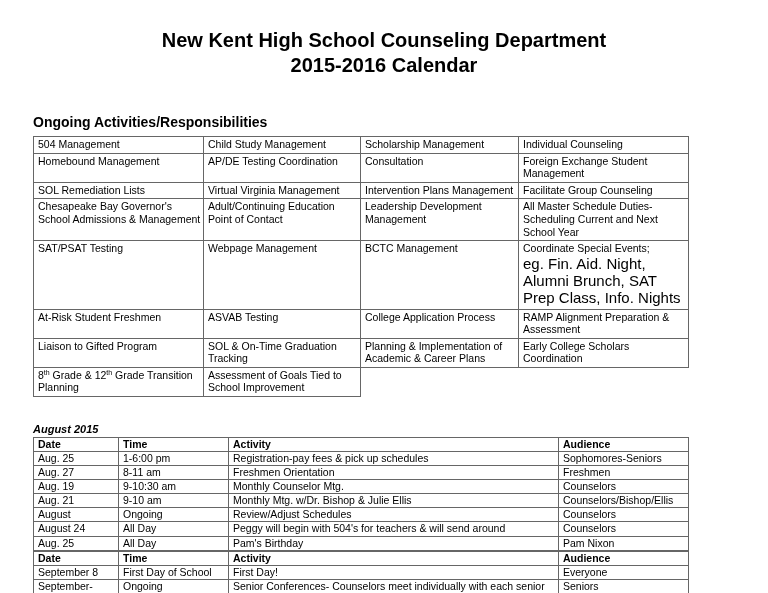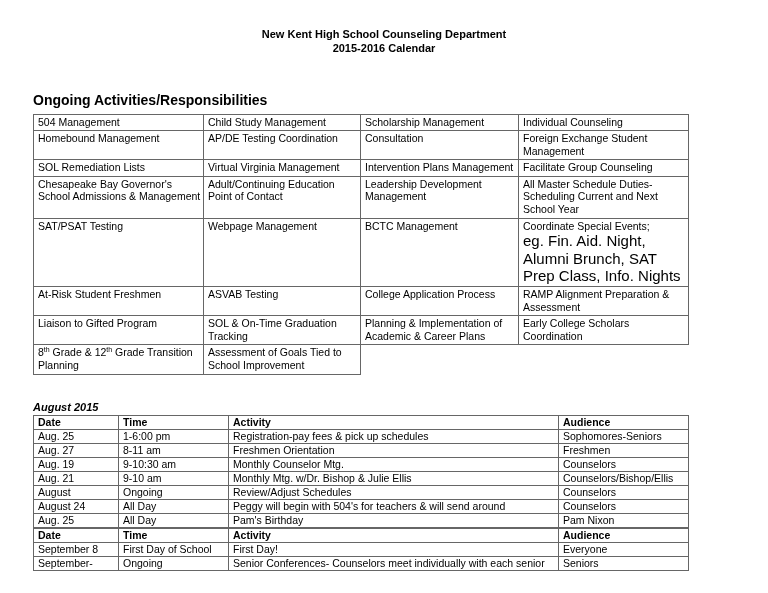"New Kent High School Counseling" .title { font-size: 11px -> 20px }
